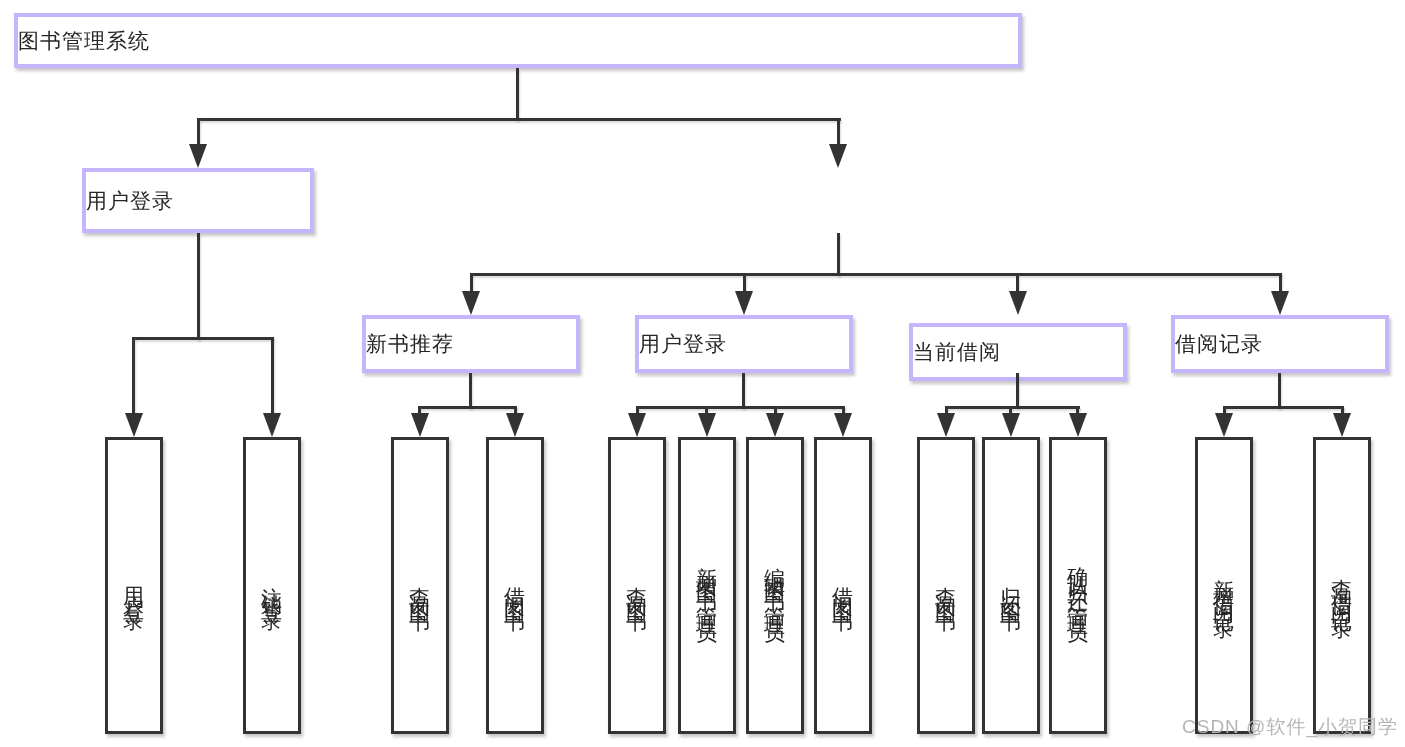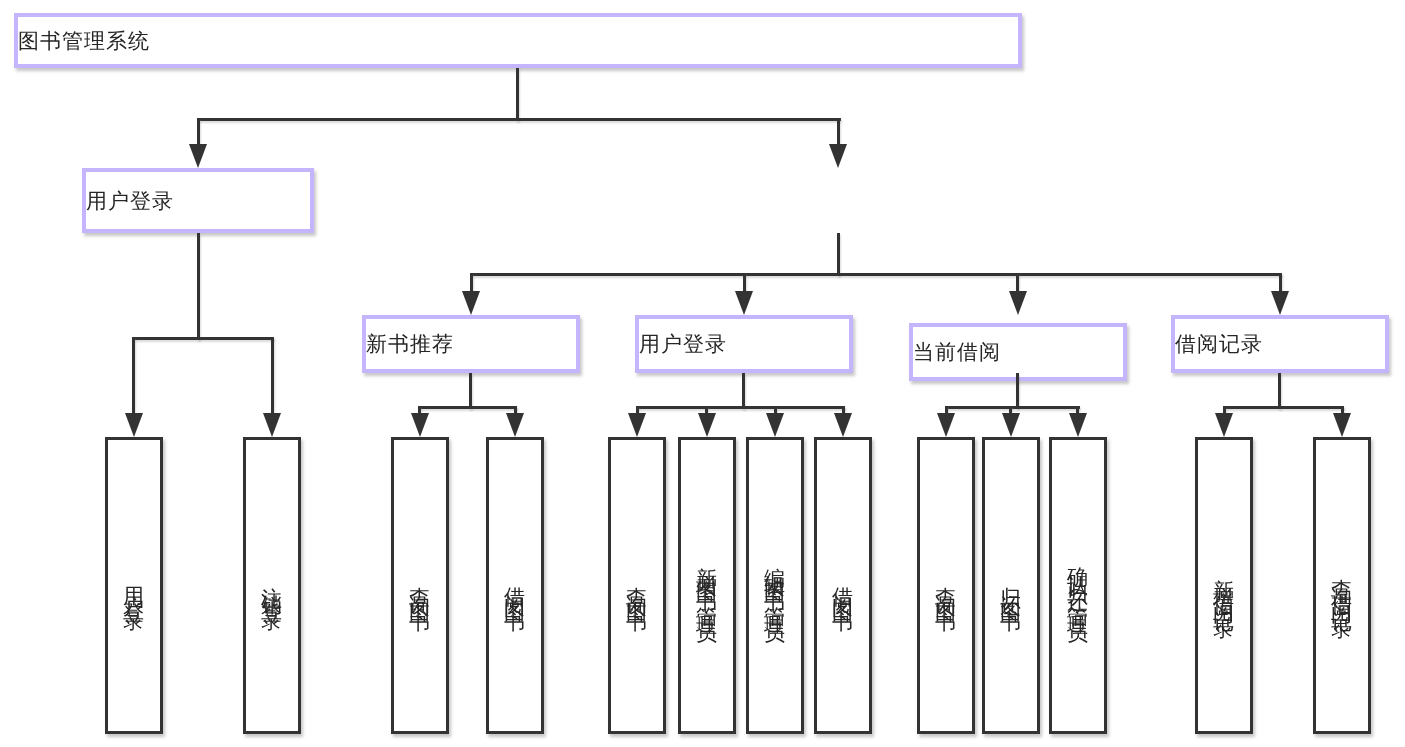"CSDN @软件_小贺同学" div.watermark { html: none -> <div>CSDN @软件_小贺同学</div> }
